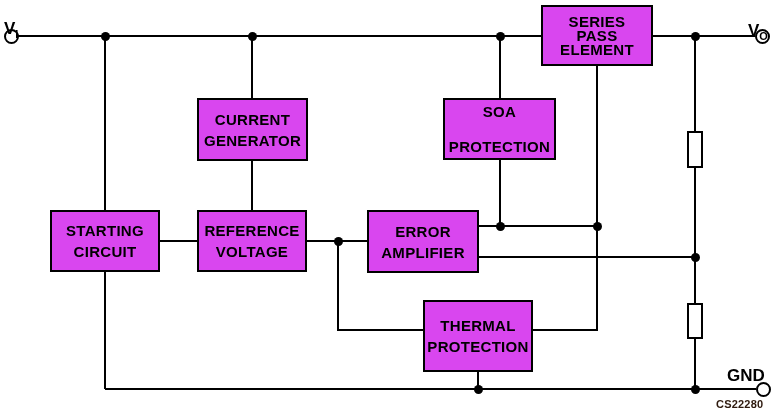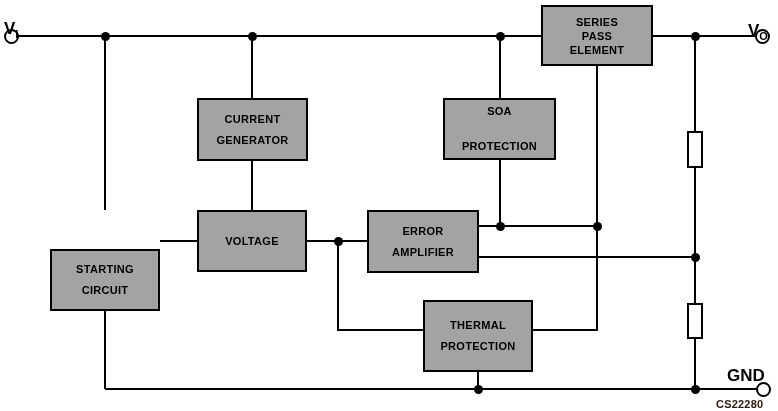"SERIES" .block { background: #a3a3a3 -> #d946ef; font-size: 11px -> 15px }
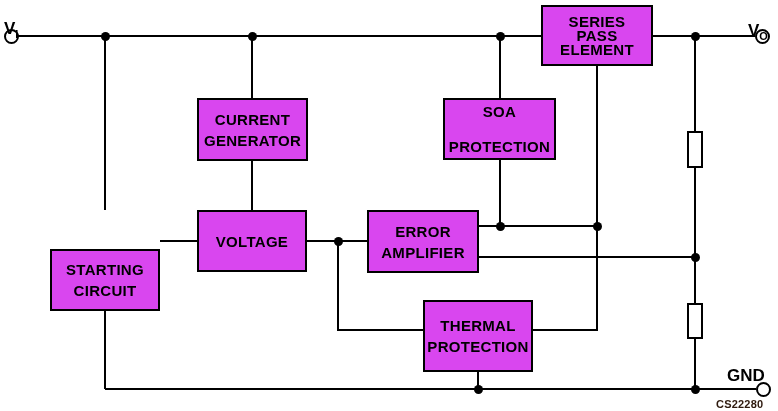"STARTING" div.block { margin-top: 39px -> none }
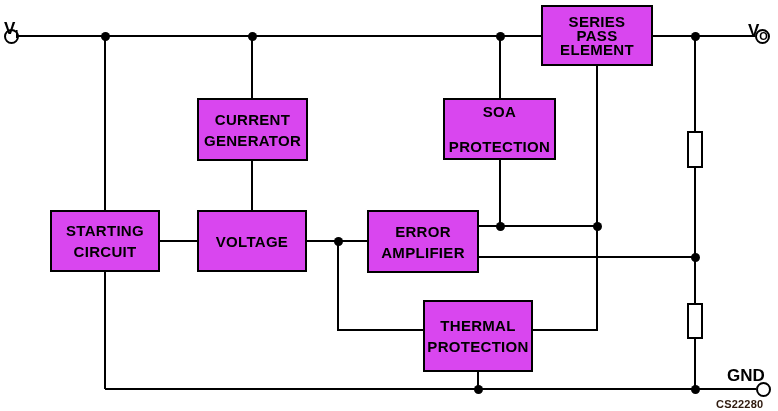"REFERENCE" span { html: none -> <span>REFERENCE</span> }
